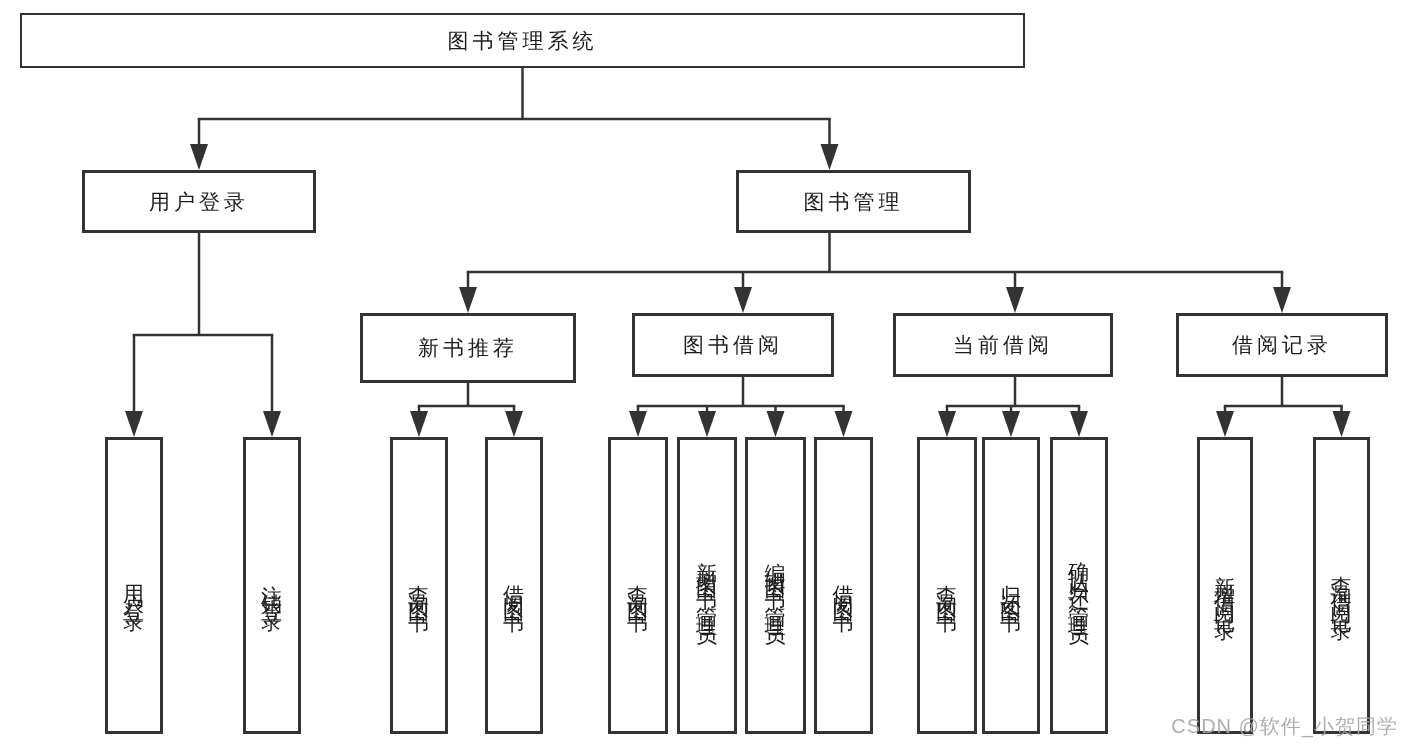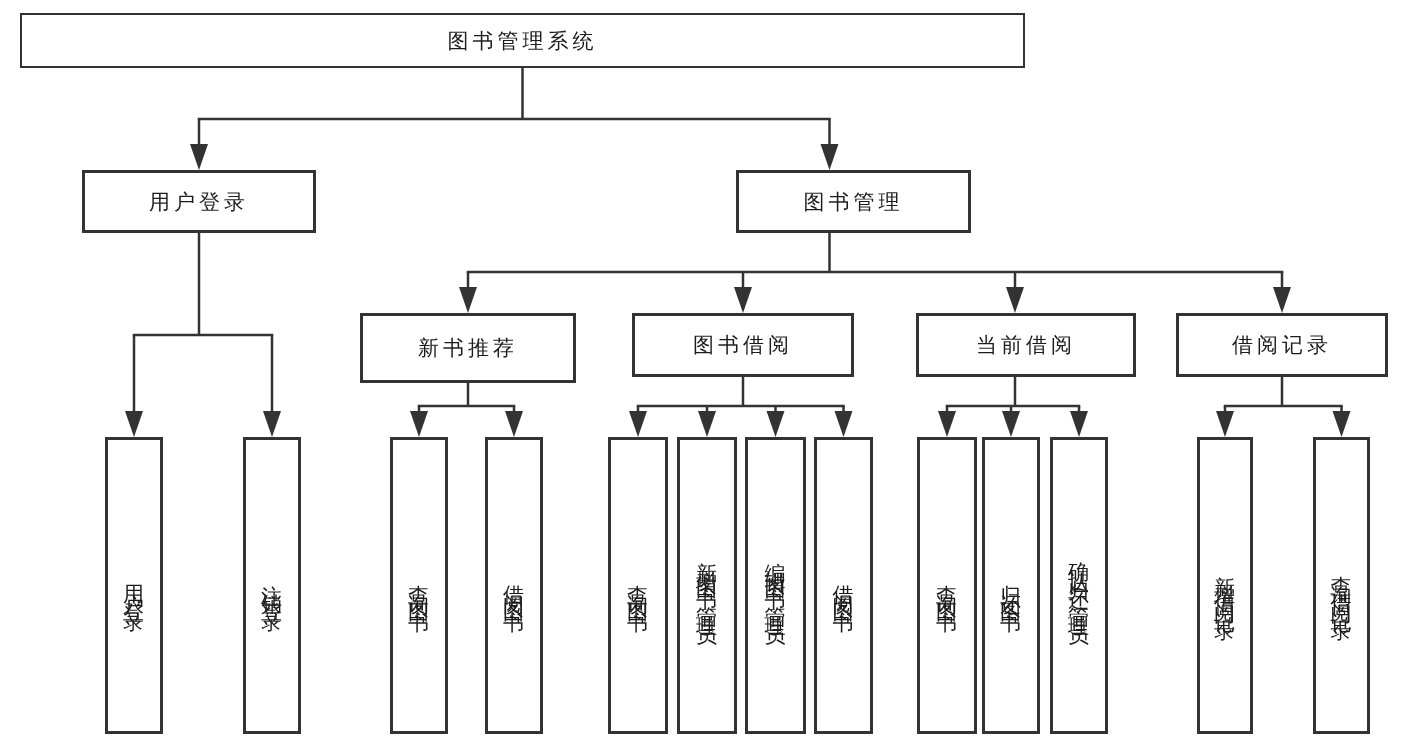"图书借阅" div.node { width: 222px -> 202px }
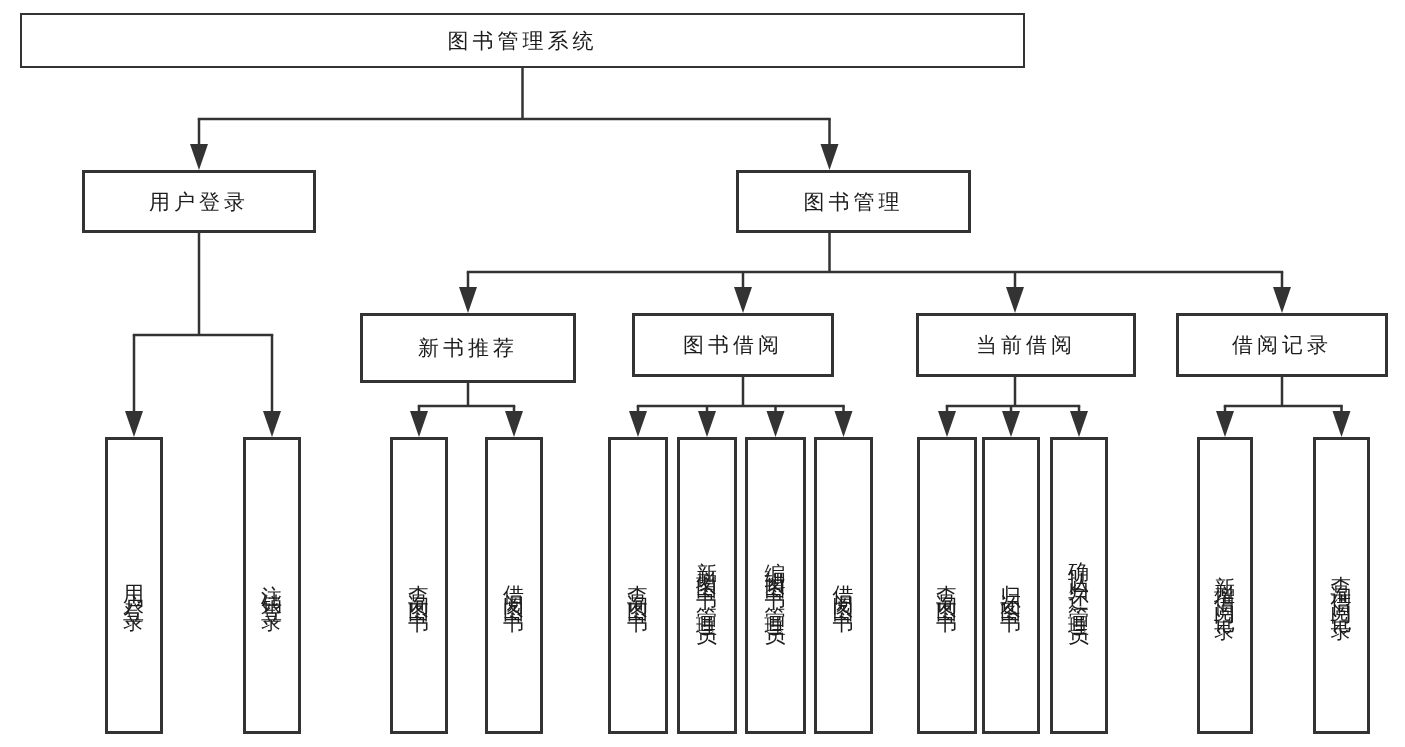"当前借阅" div.node { left: 916px -> 893px }
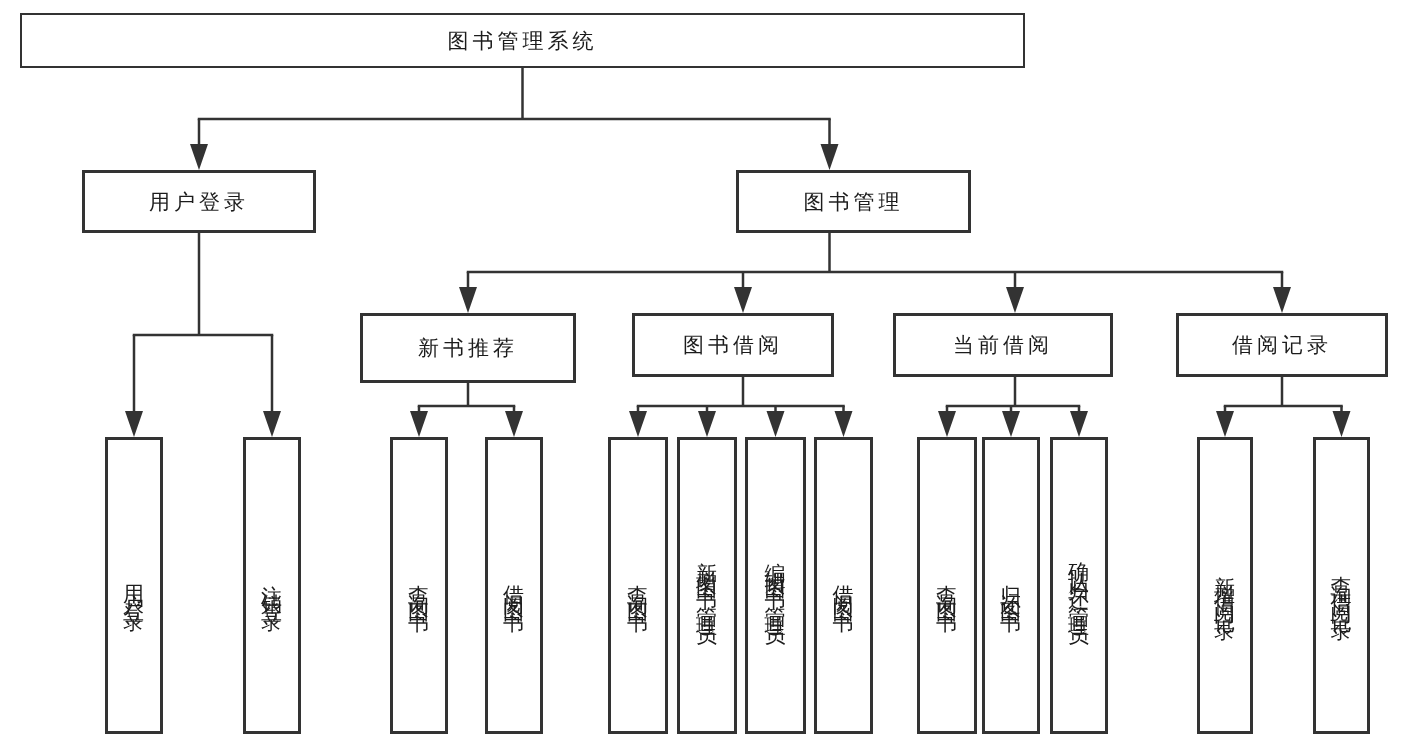"CSDN @软件_小贺同学" div { html: none -> <div>CSDN @软件_小贺同学</div> }
